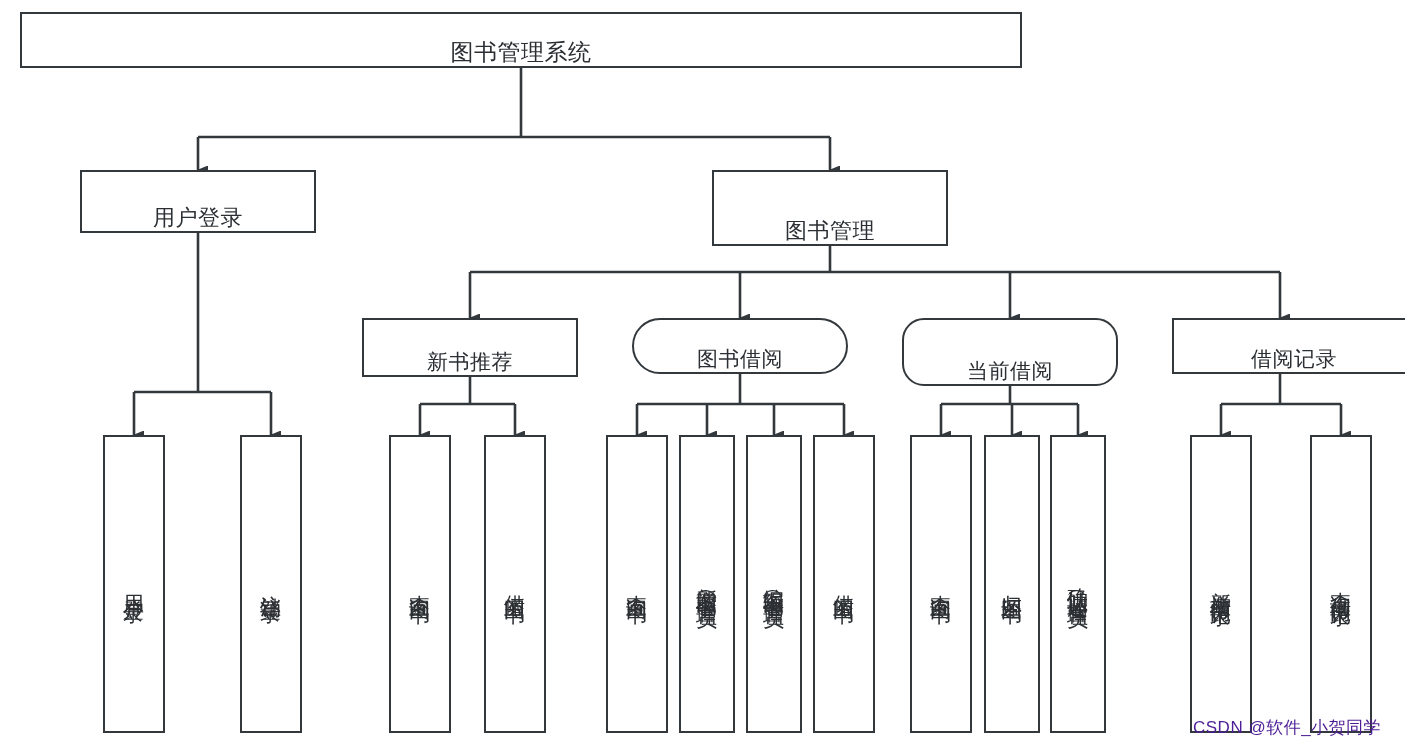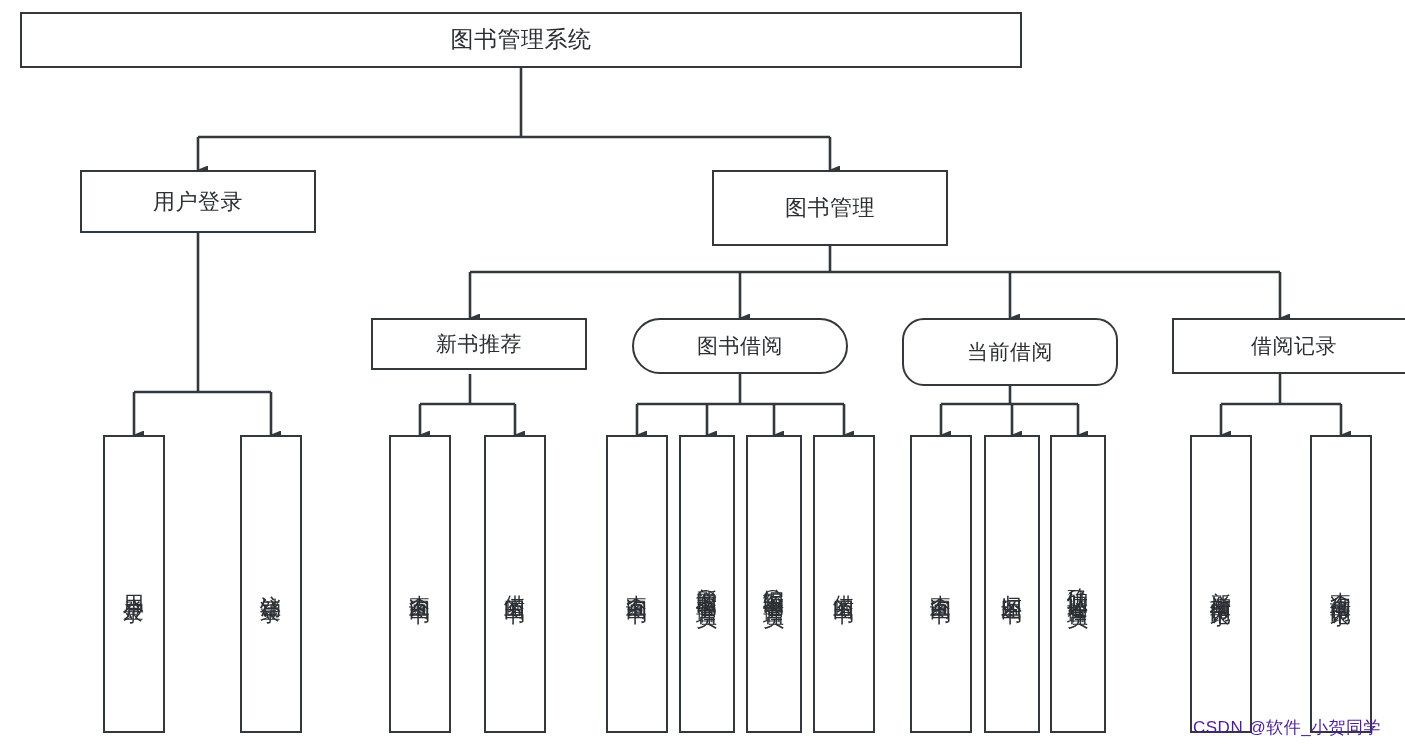"图书管理系统" .node-box { align-items: center -> flex-end }
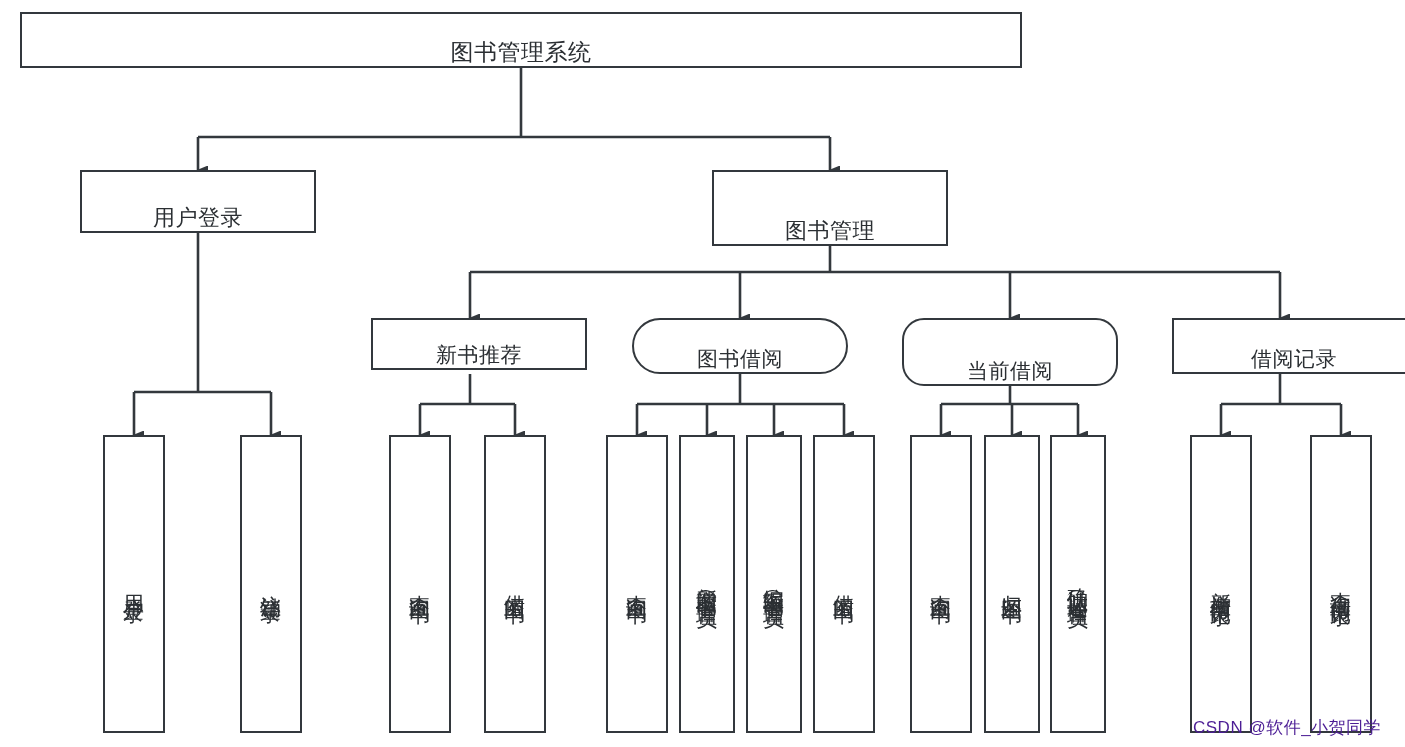"新书推荐" div.node-box { height: 52px -> 59px; margin-left: 9px -> none }
